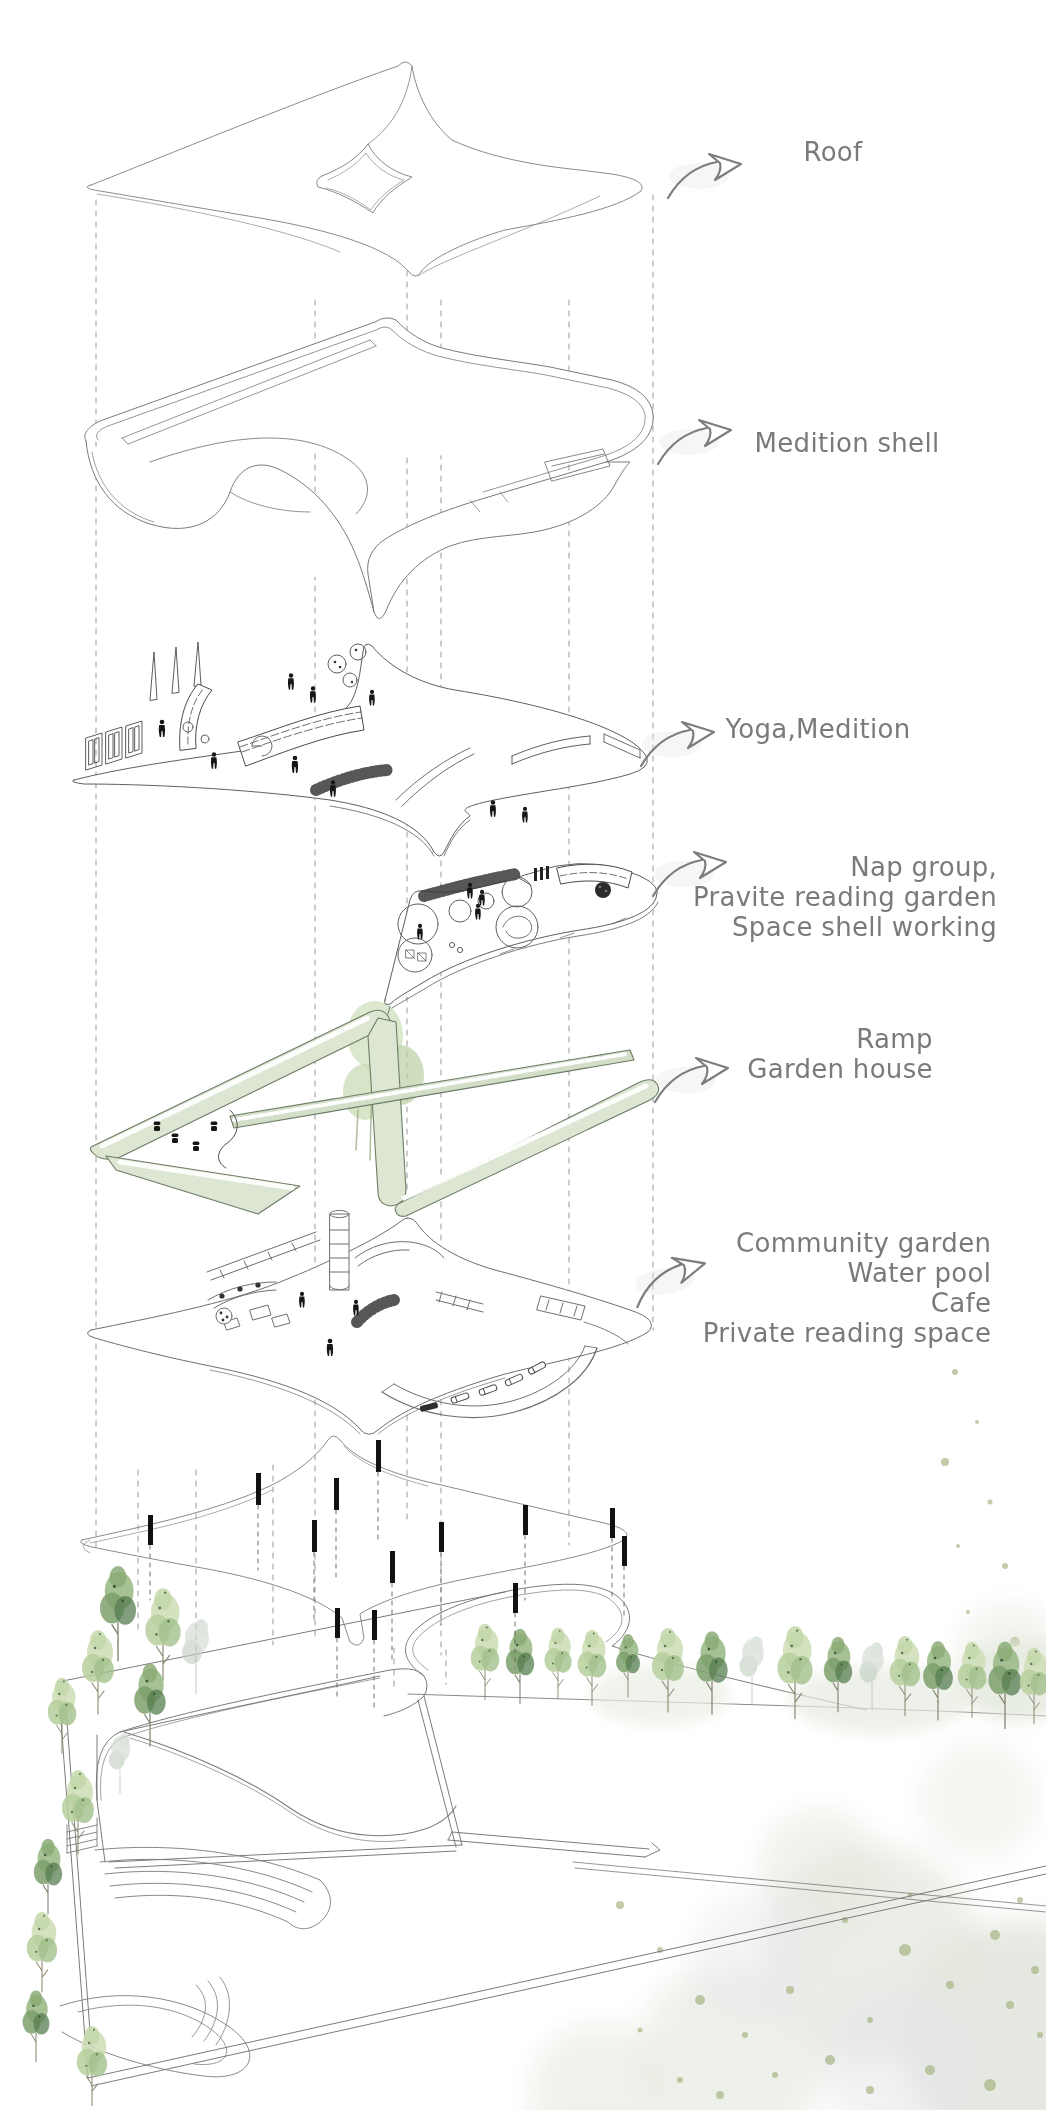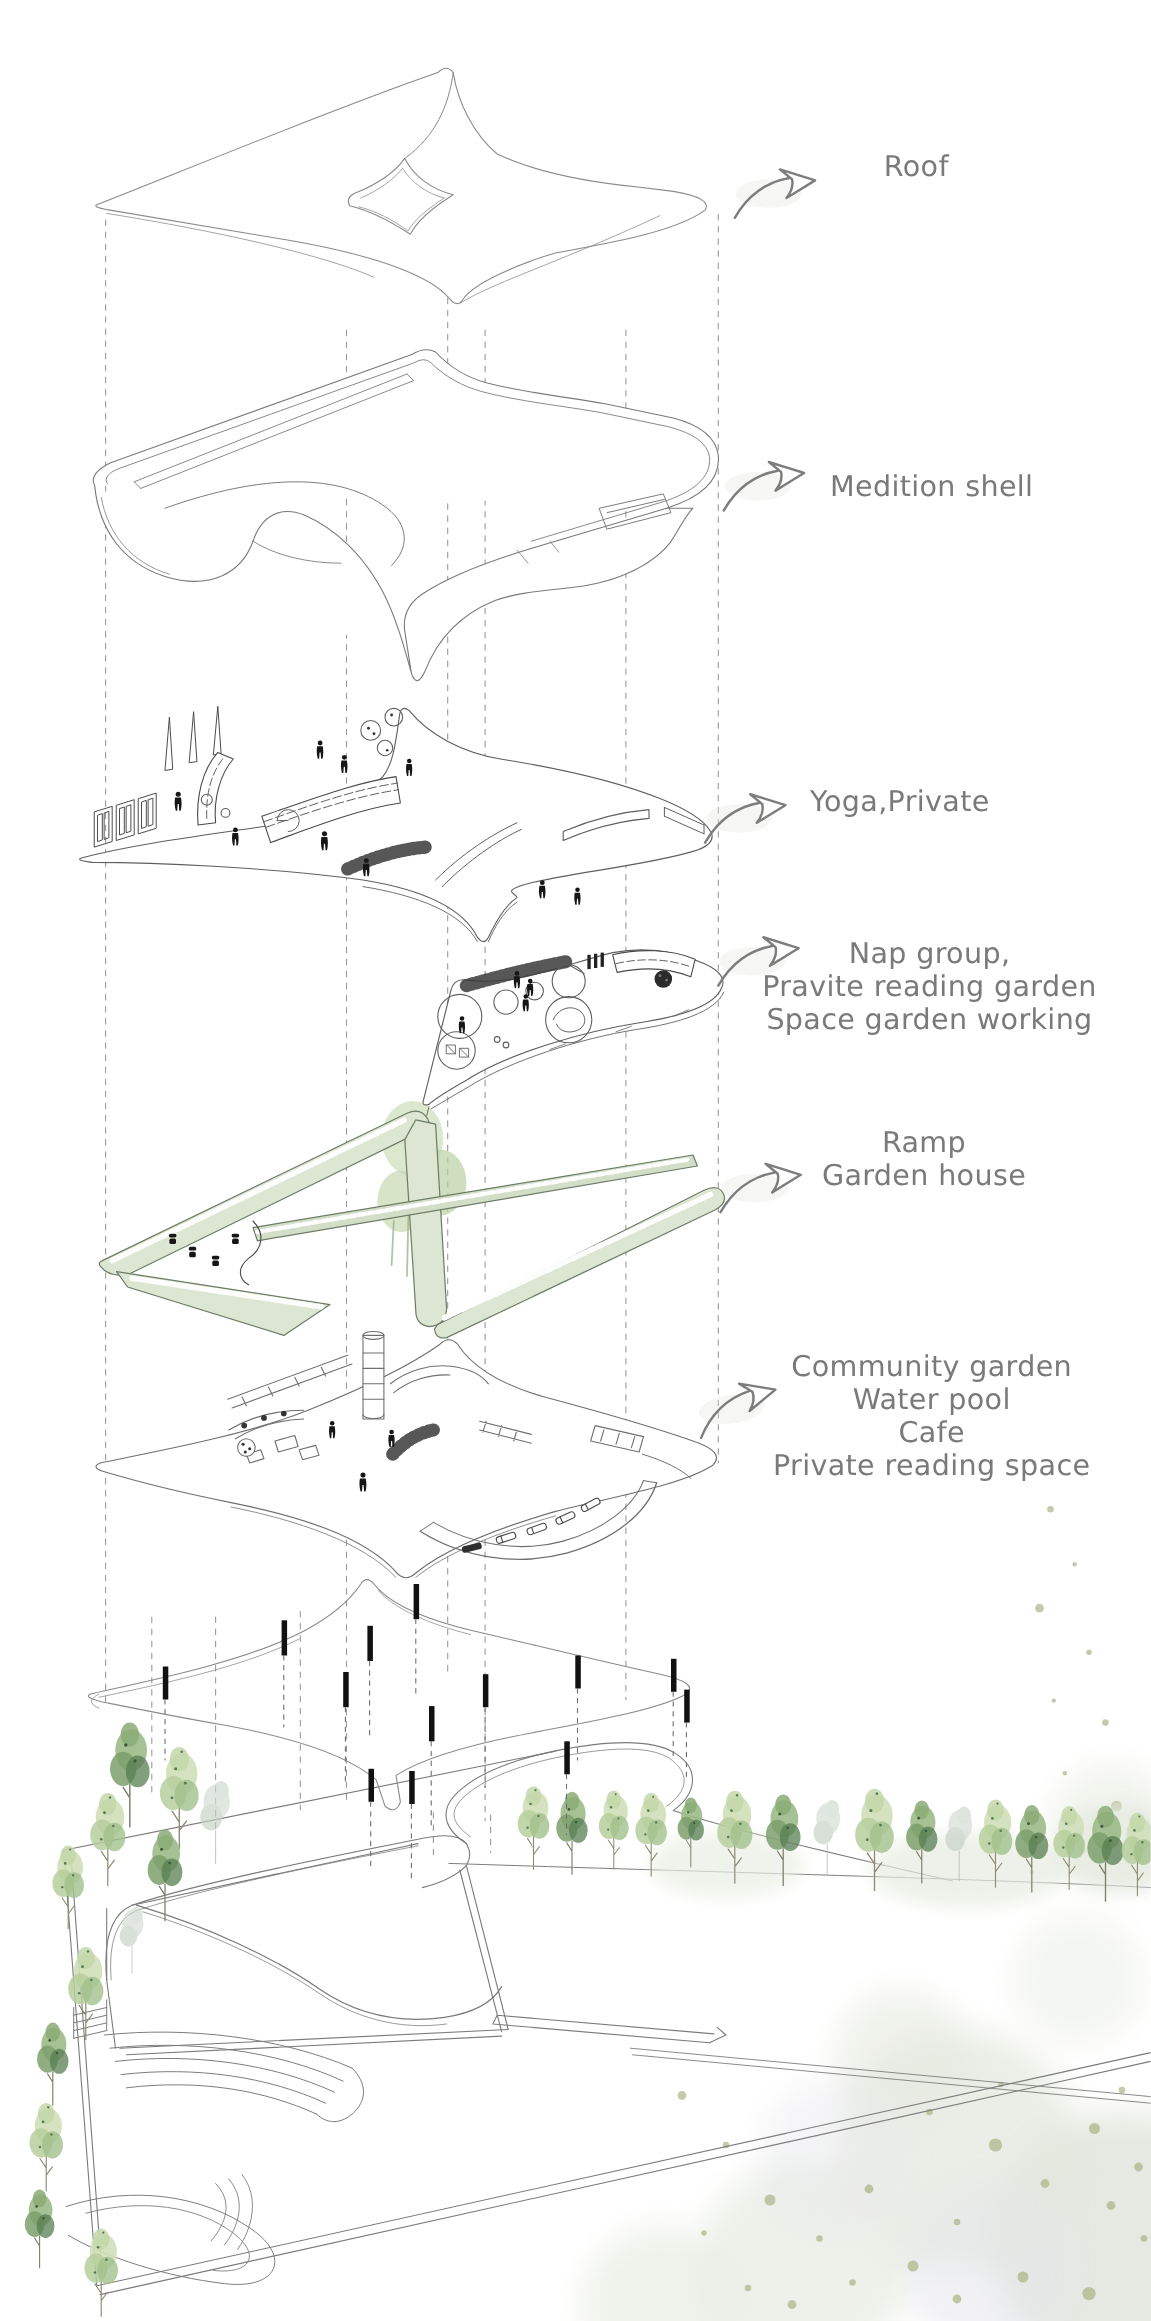"Roof" .lbl { text-align: center -> right }
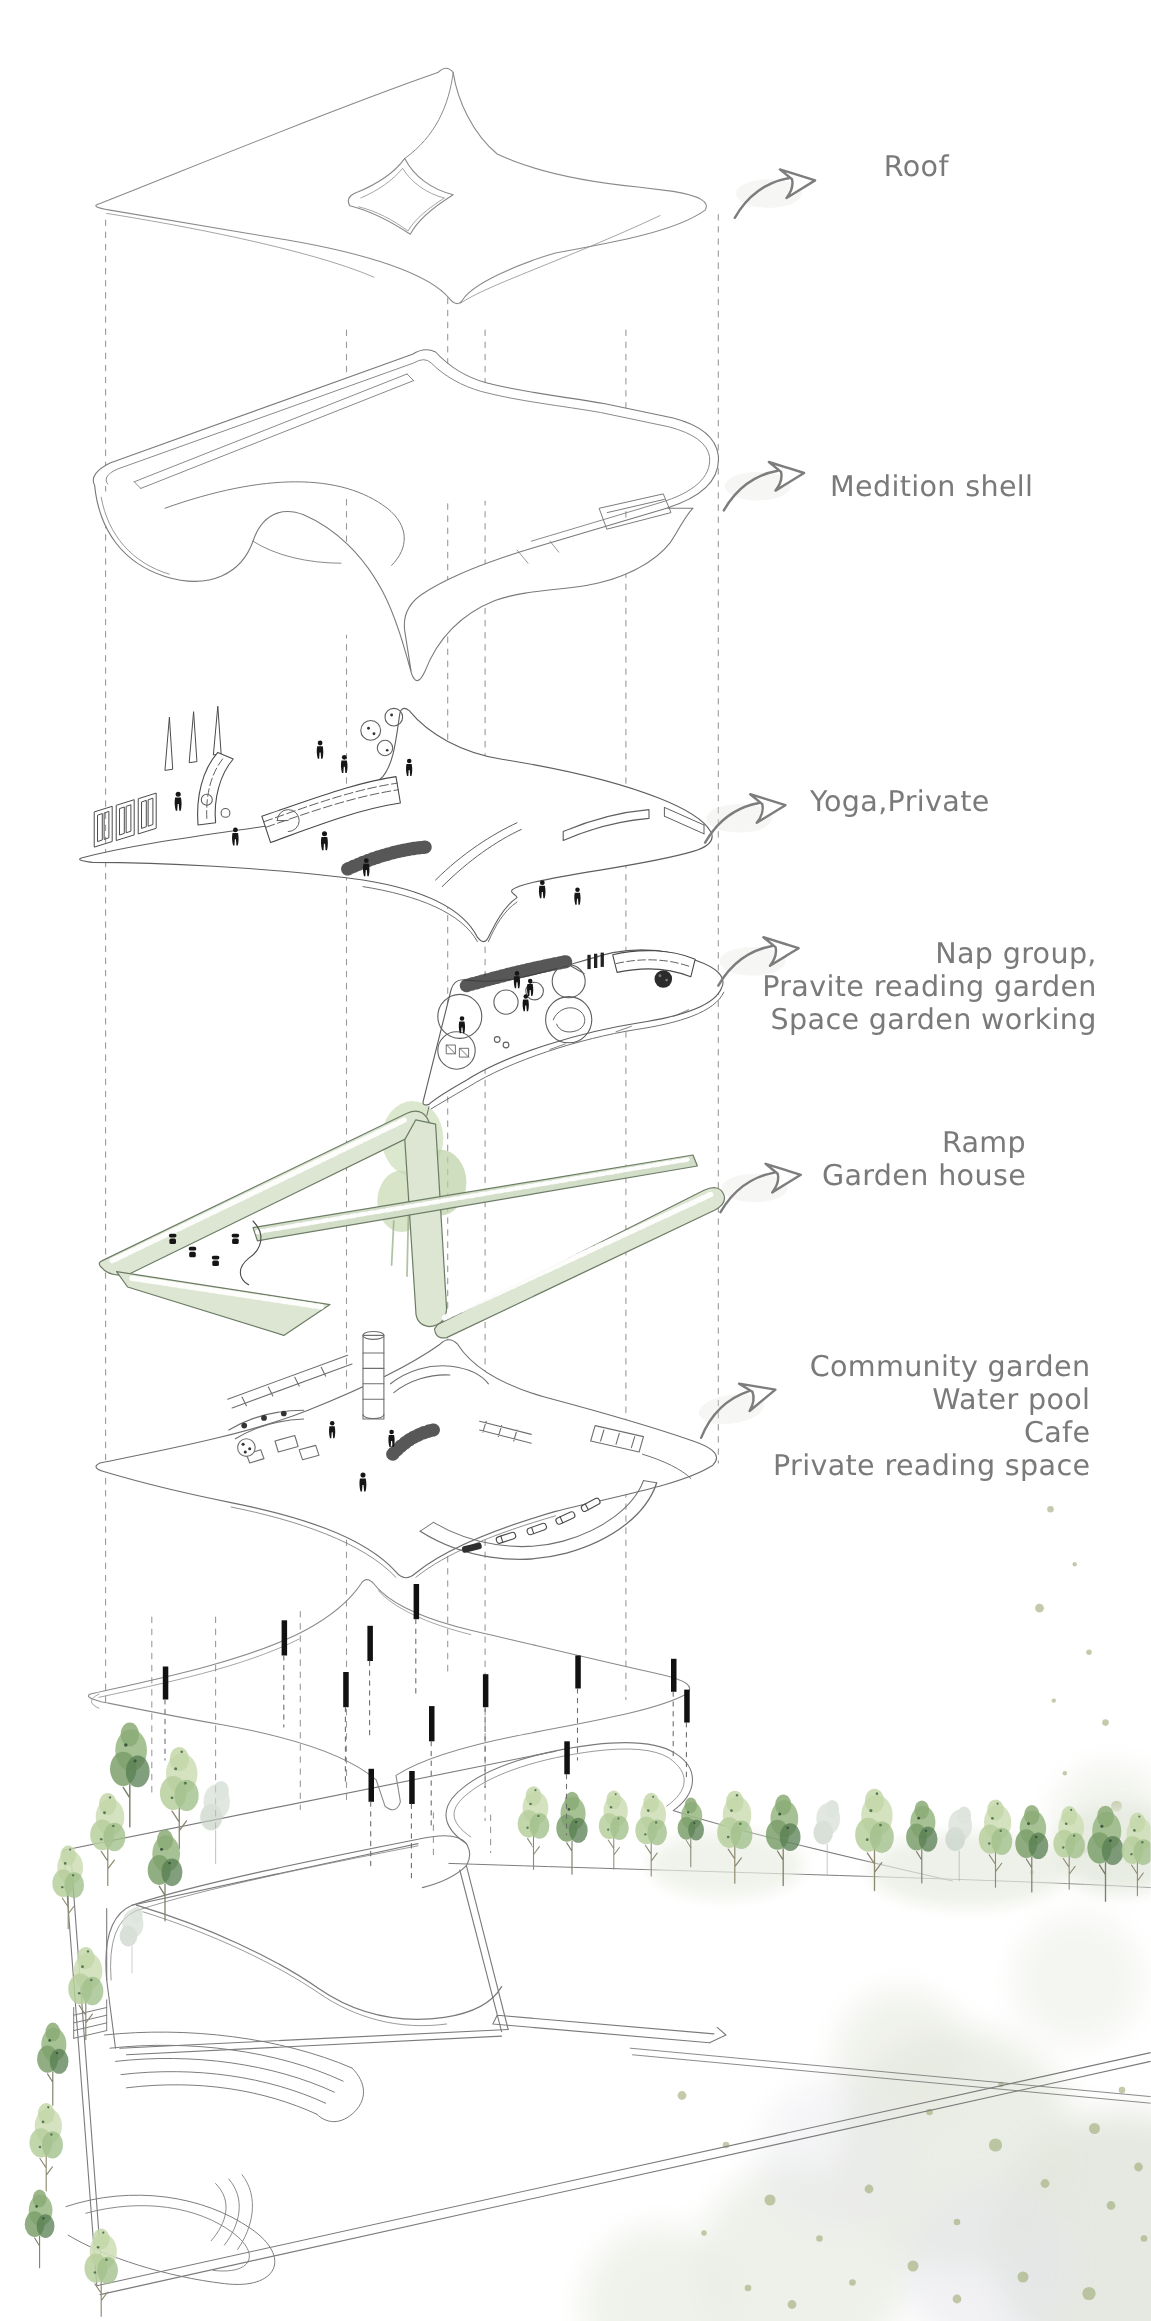"Yoga,Private" div { text: Yoga,Private -> Yoga,Medition }
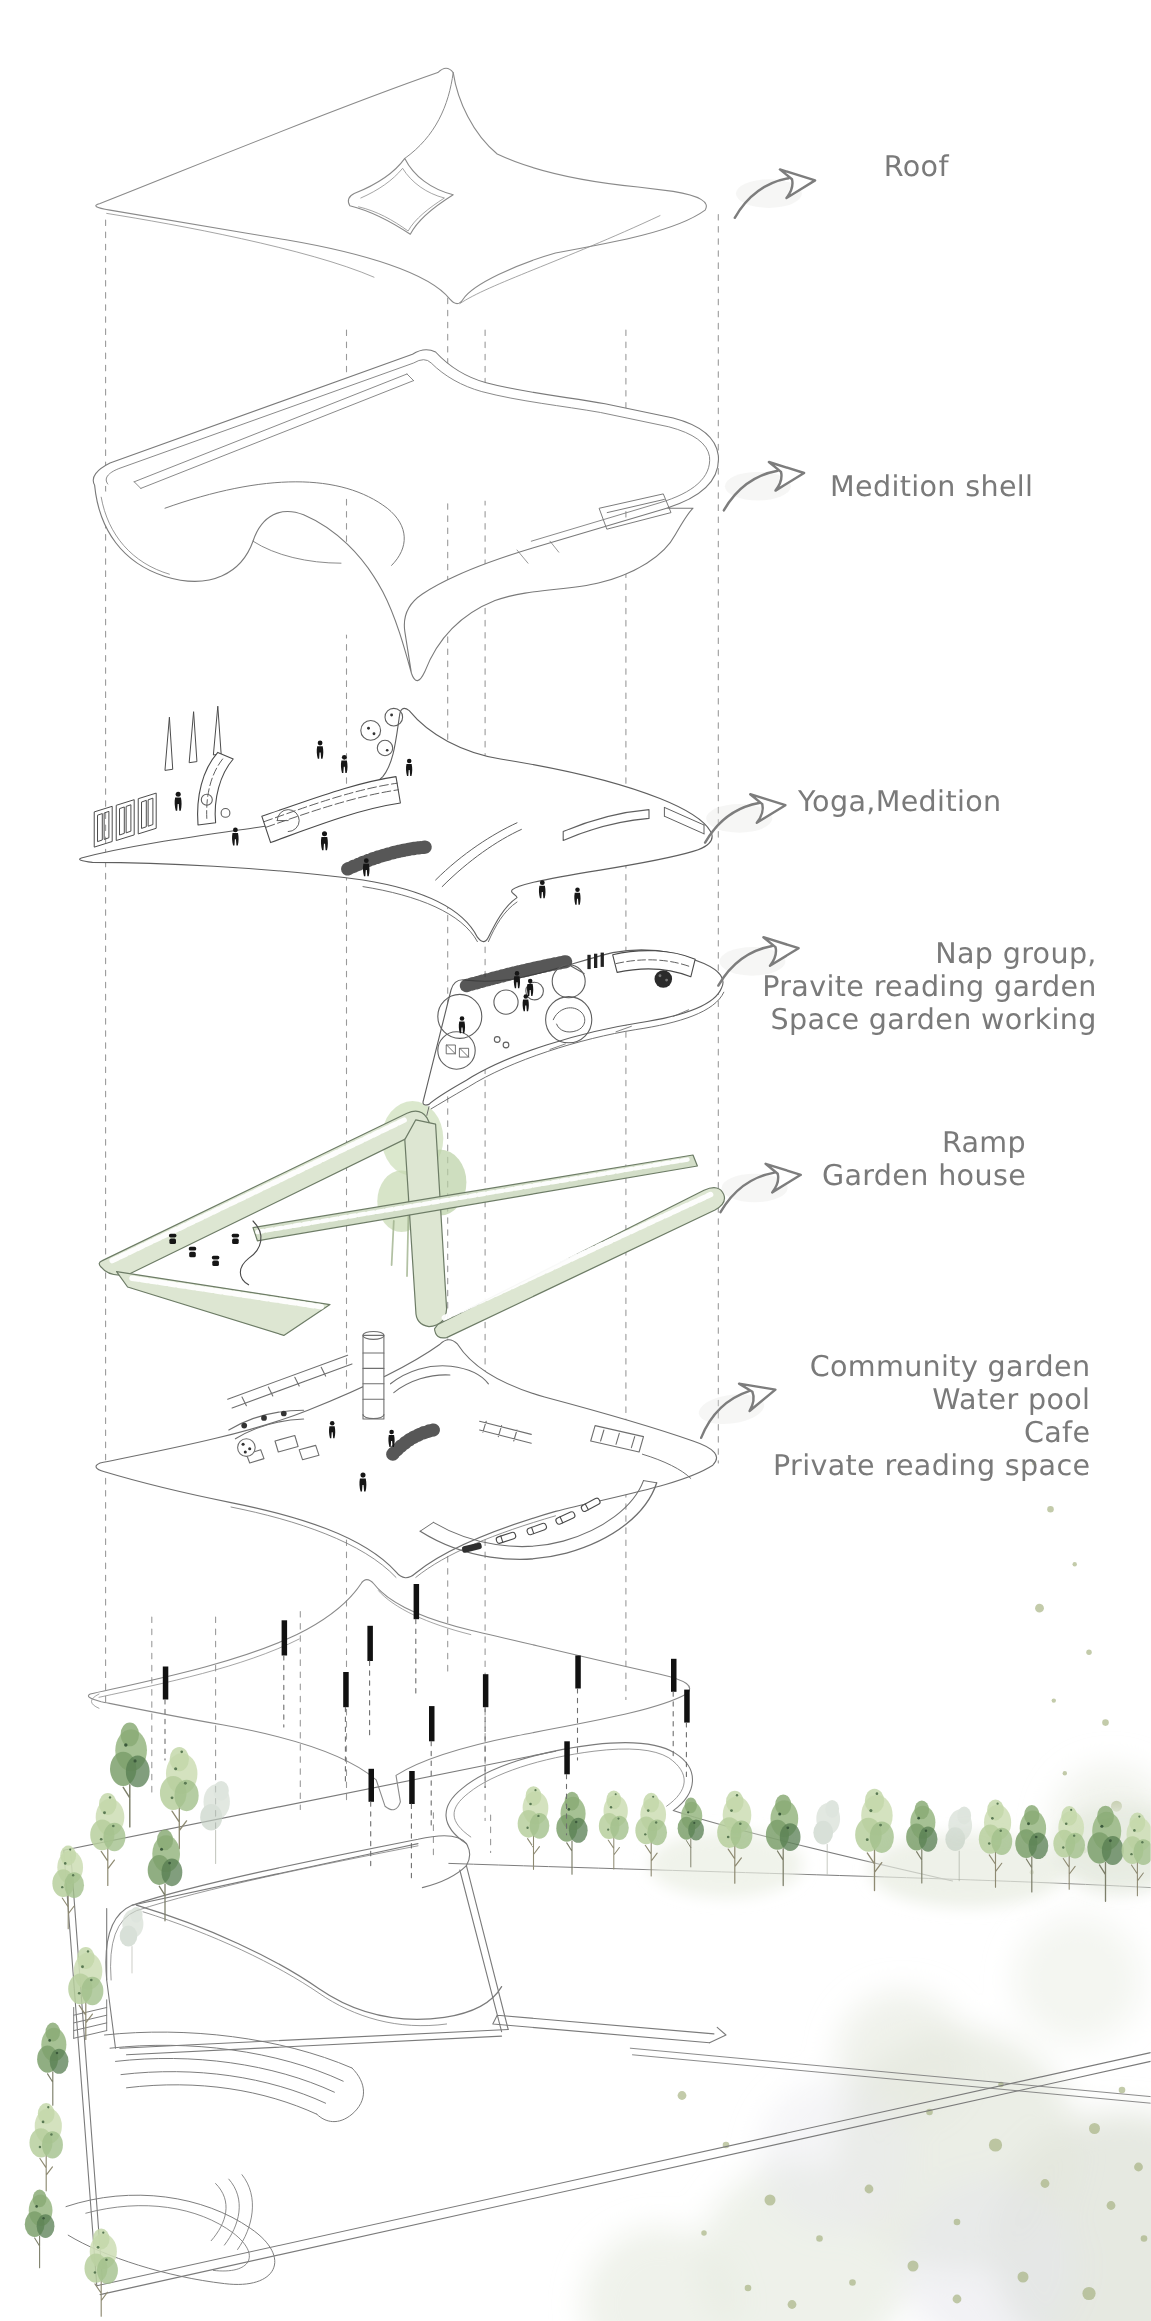"Space garden working" div { text: garden -> shell }
